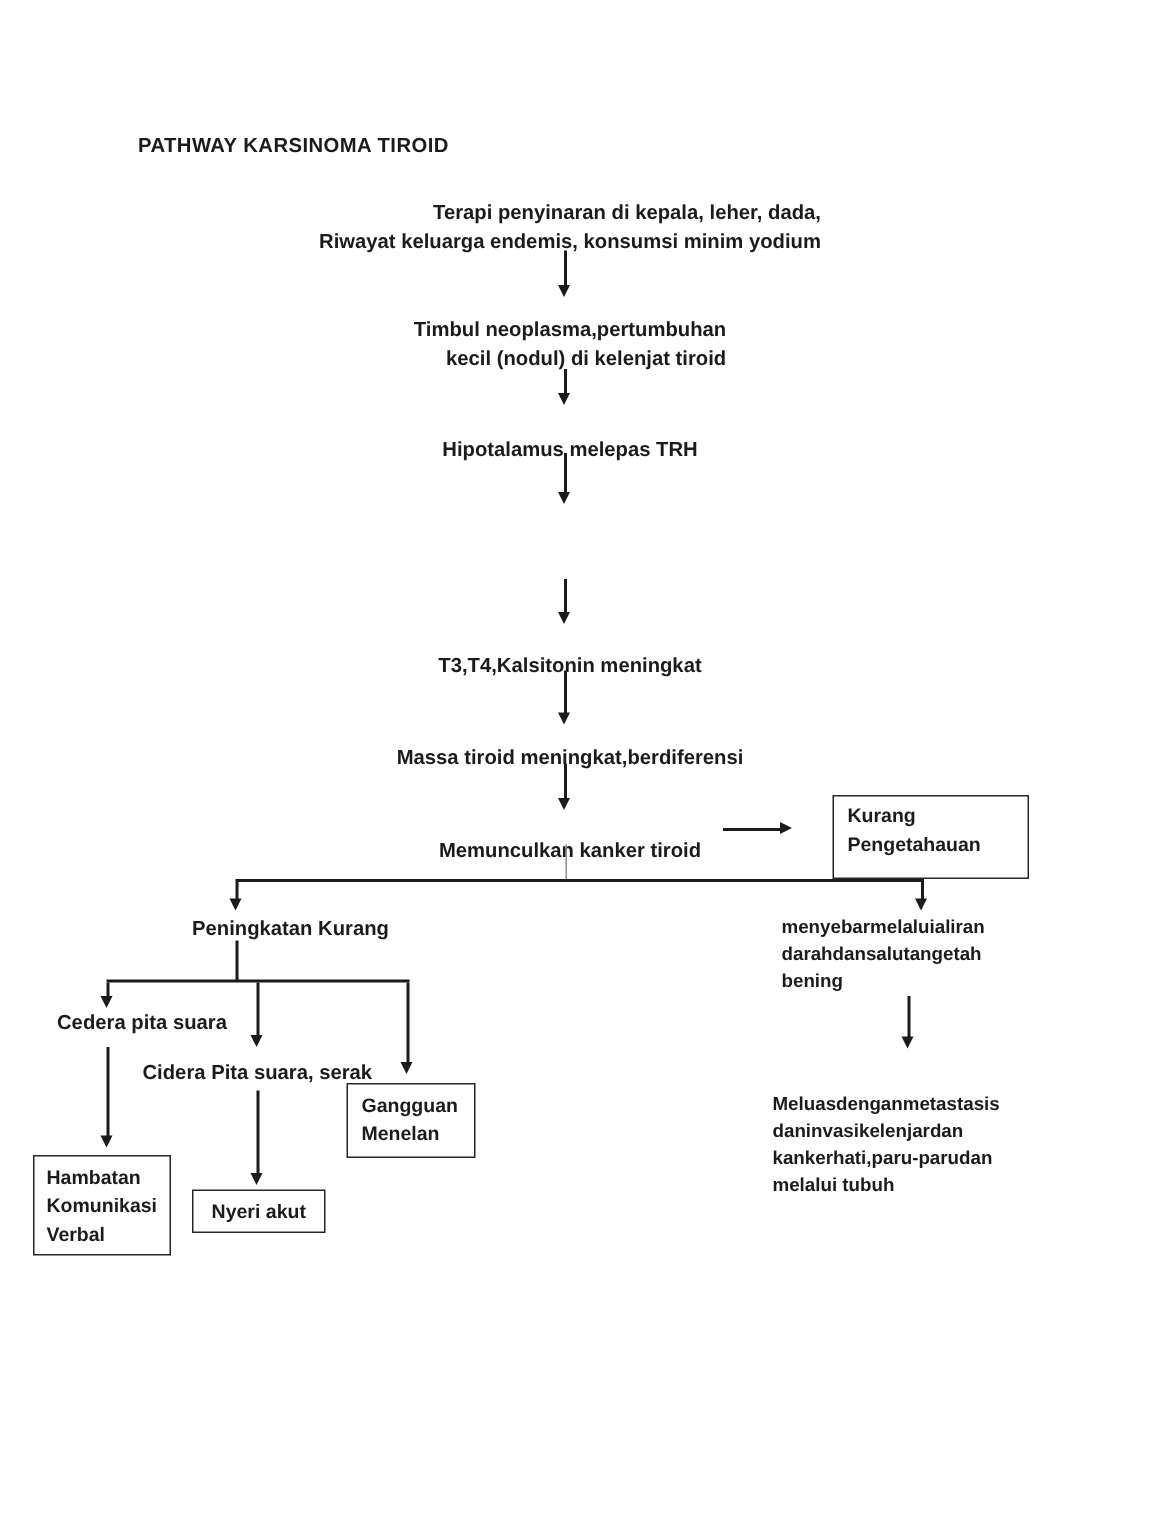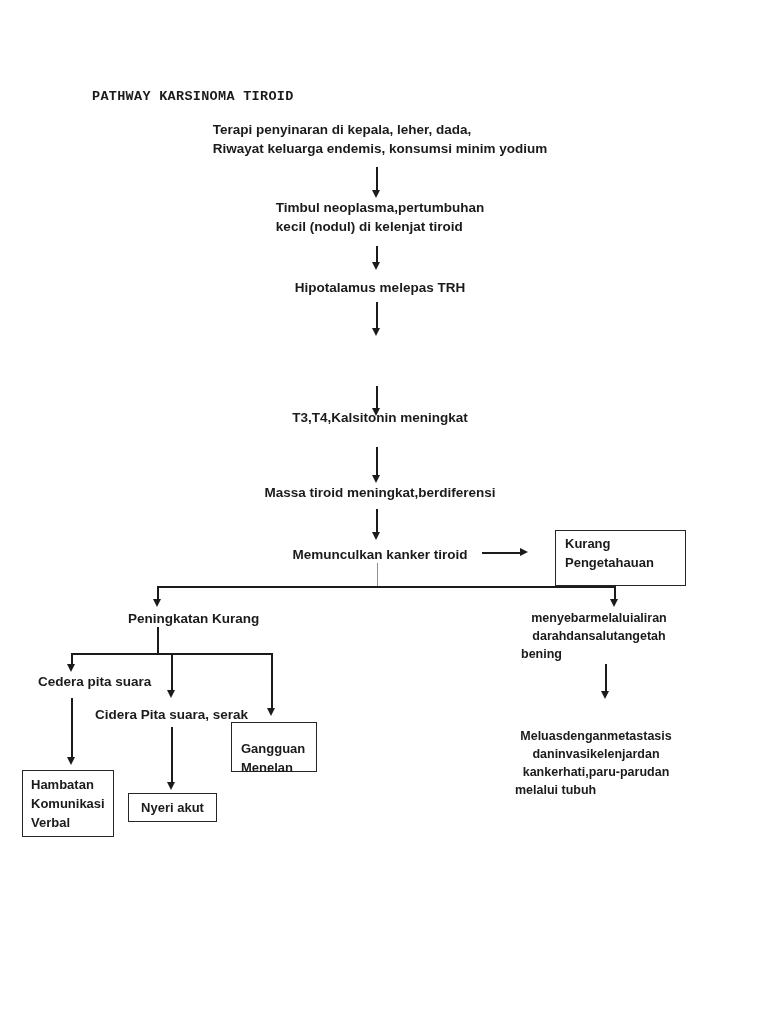"PATHWAY KARSINOMA TIROID" .title { font-family: Liberation Mono, monospace -> none }
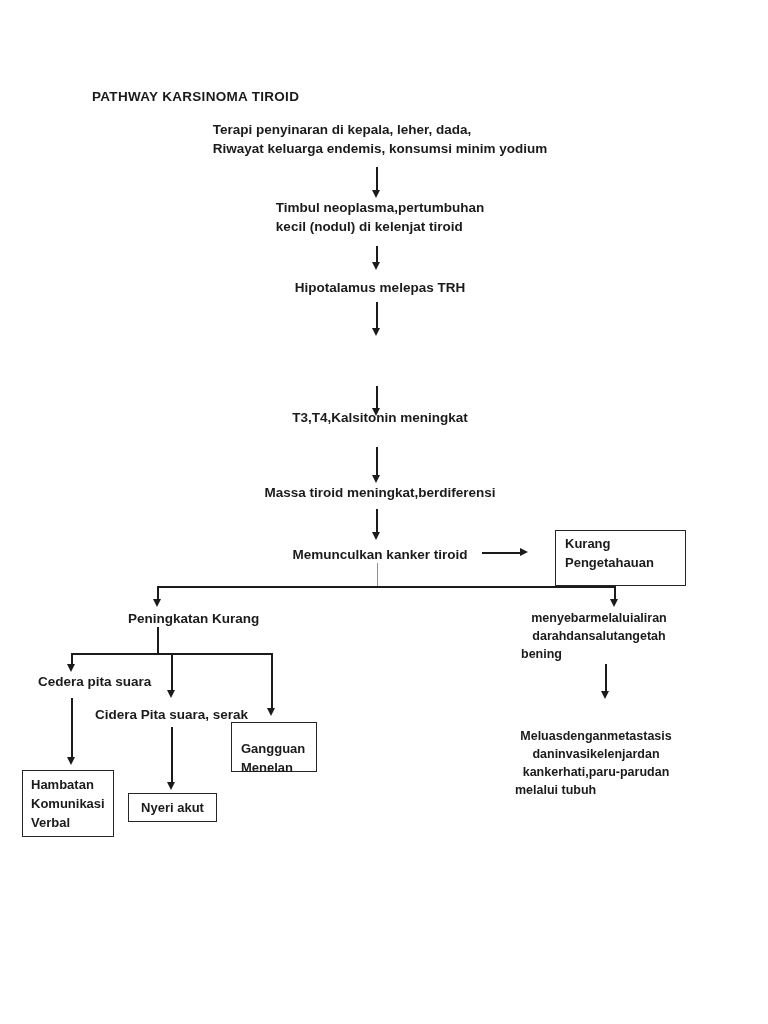"Terapi penyinaran di kepala, leher," .node { margin-top: none -> 12px; text-align: left -> right }
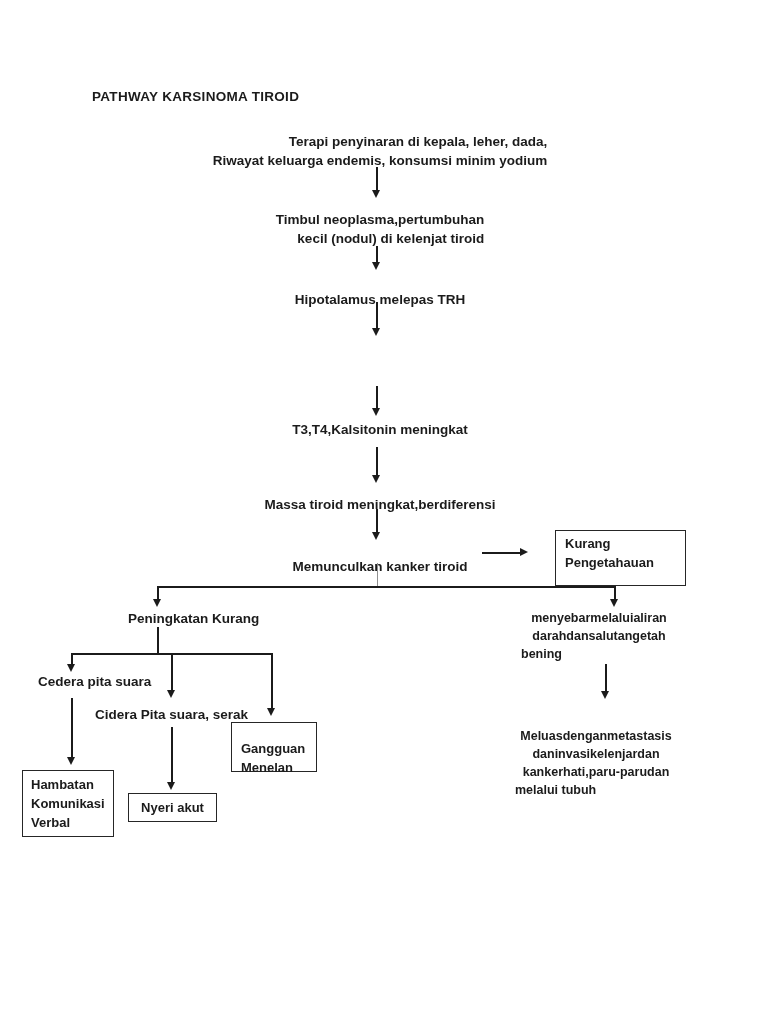"T3,T4,Kalsitonin meningkat" div.node { top: 408px -> 422px }
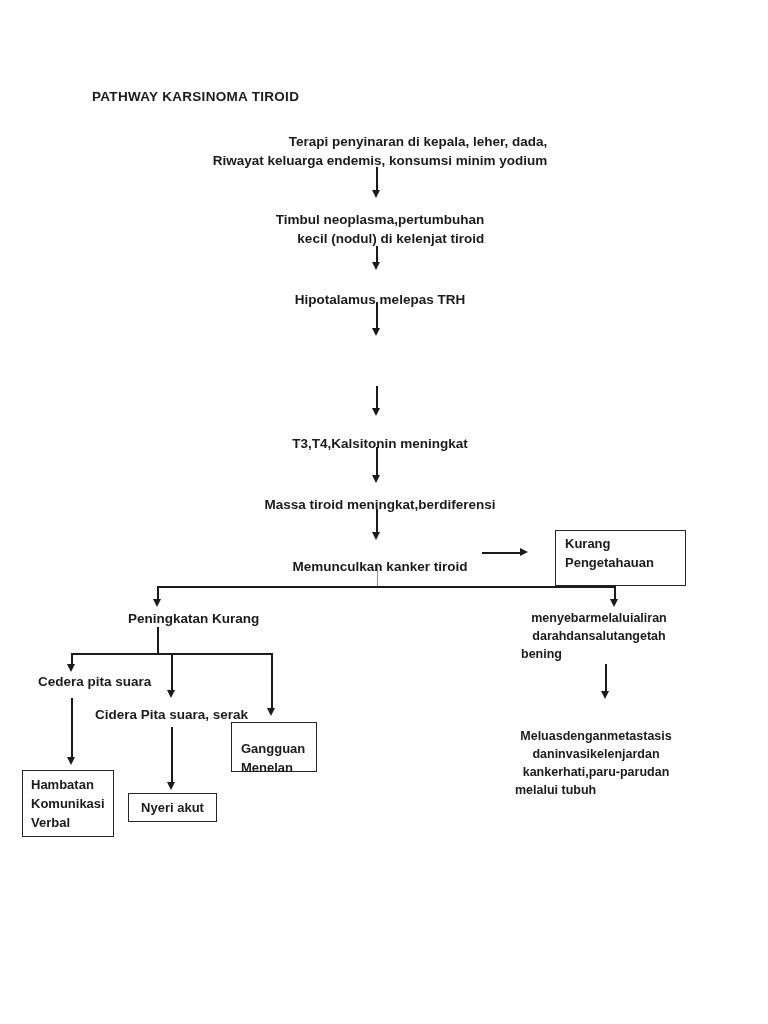"menyebar" .jline { justify-content: center -> flex-start }
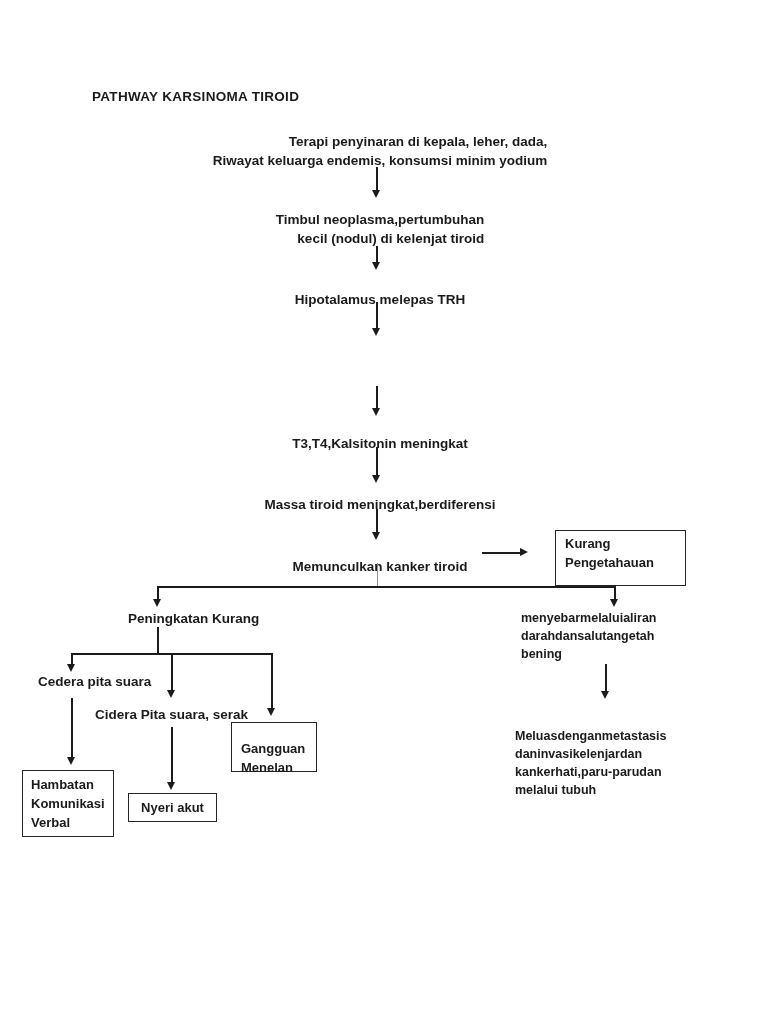"Gangguan" div.box { padding: 16px 9px -> 4px 9px }
